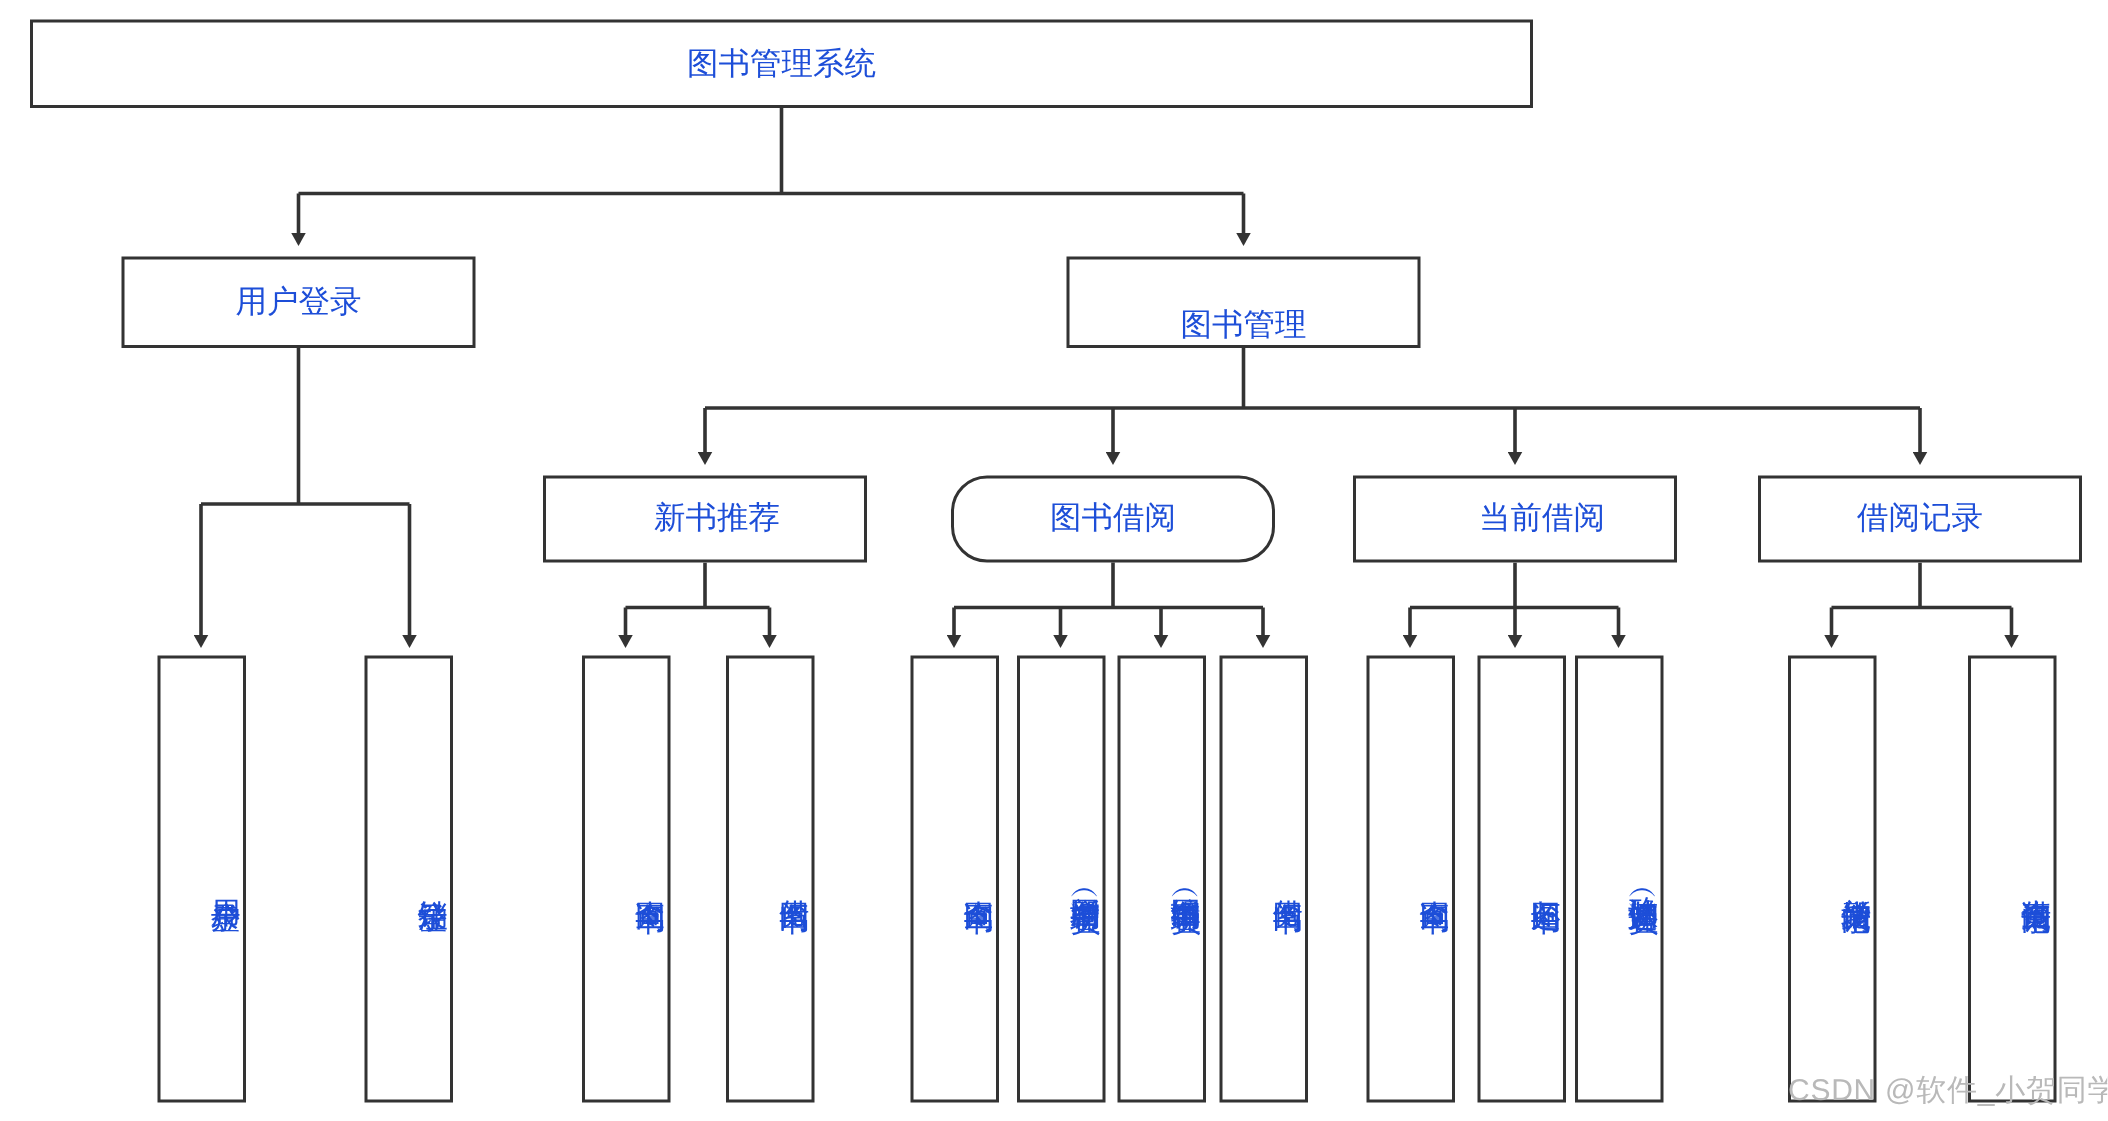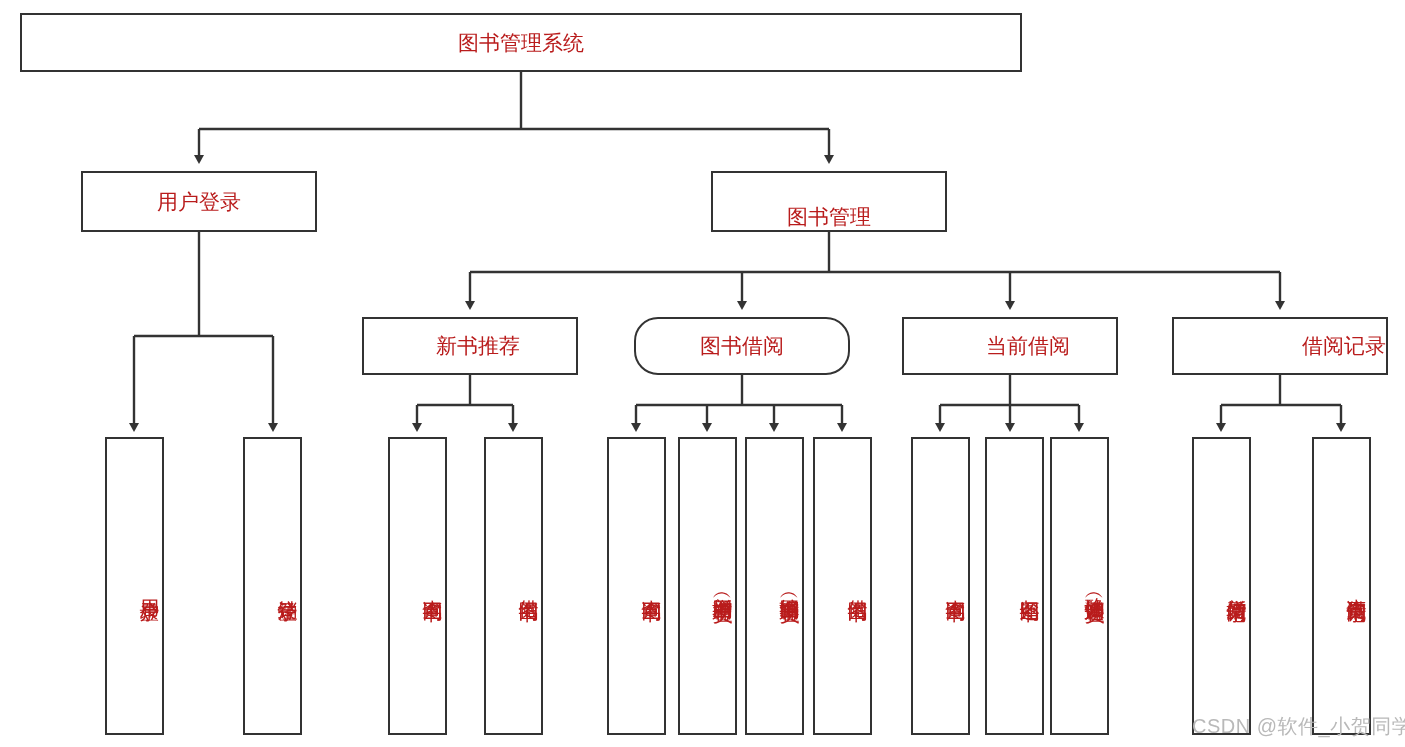"图书管理系统" .node { color: #b91c1c -> #1d4ed8 }
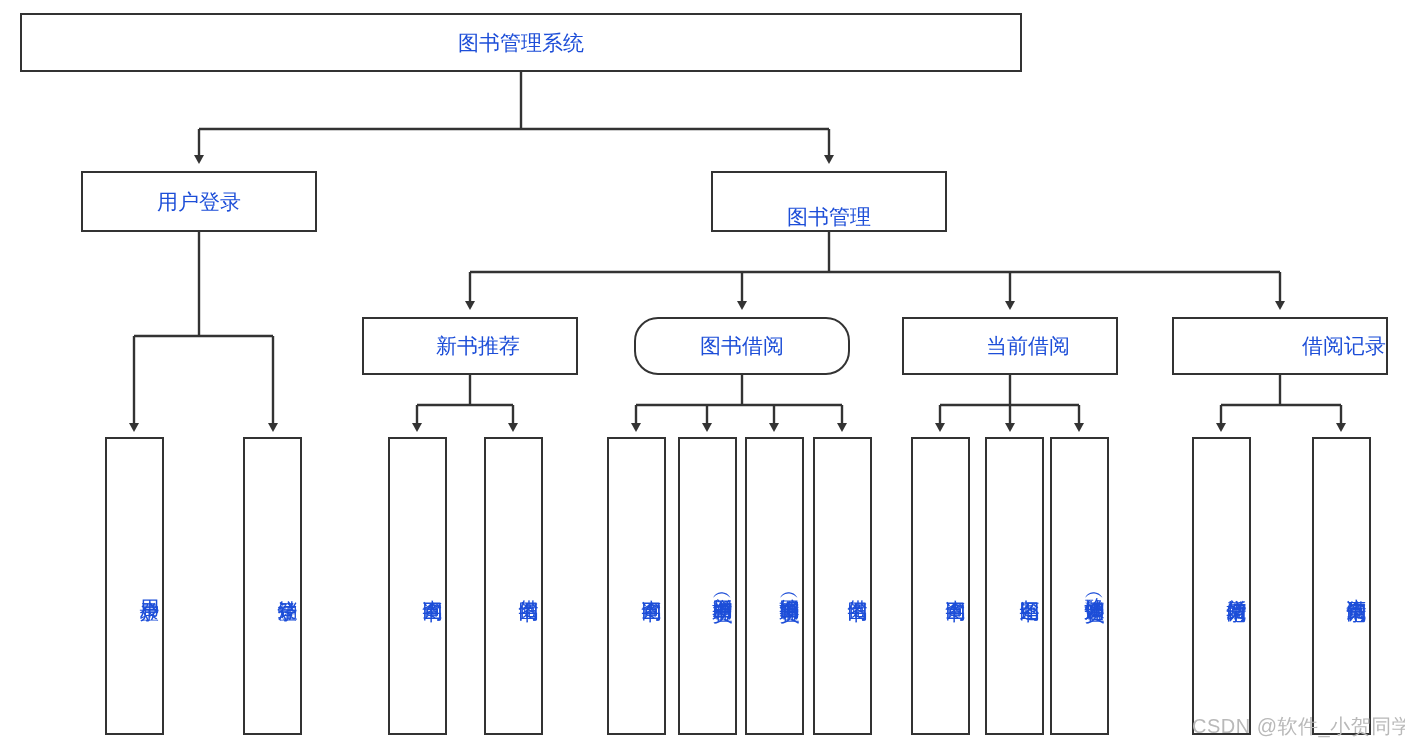"借阅记录" div.node { justify-content: flex-end -> none }
